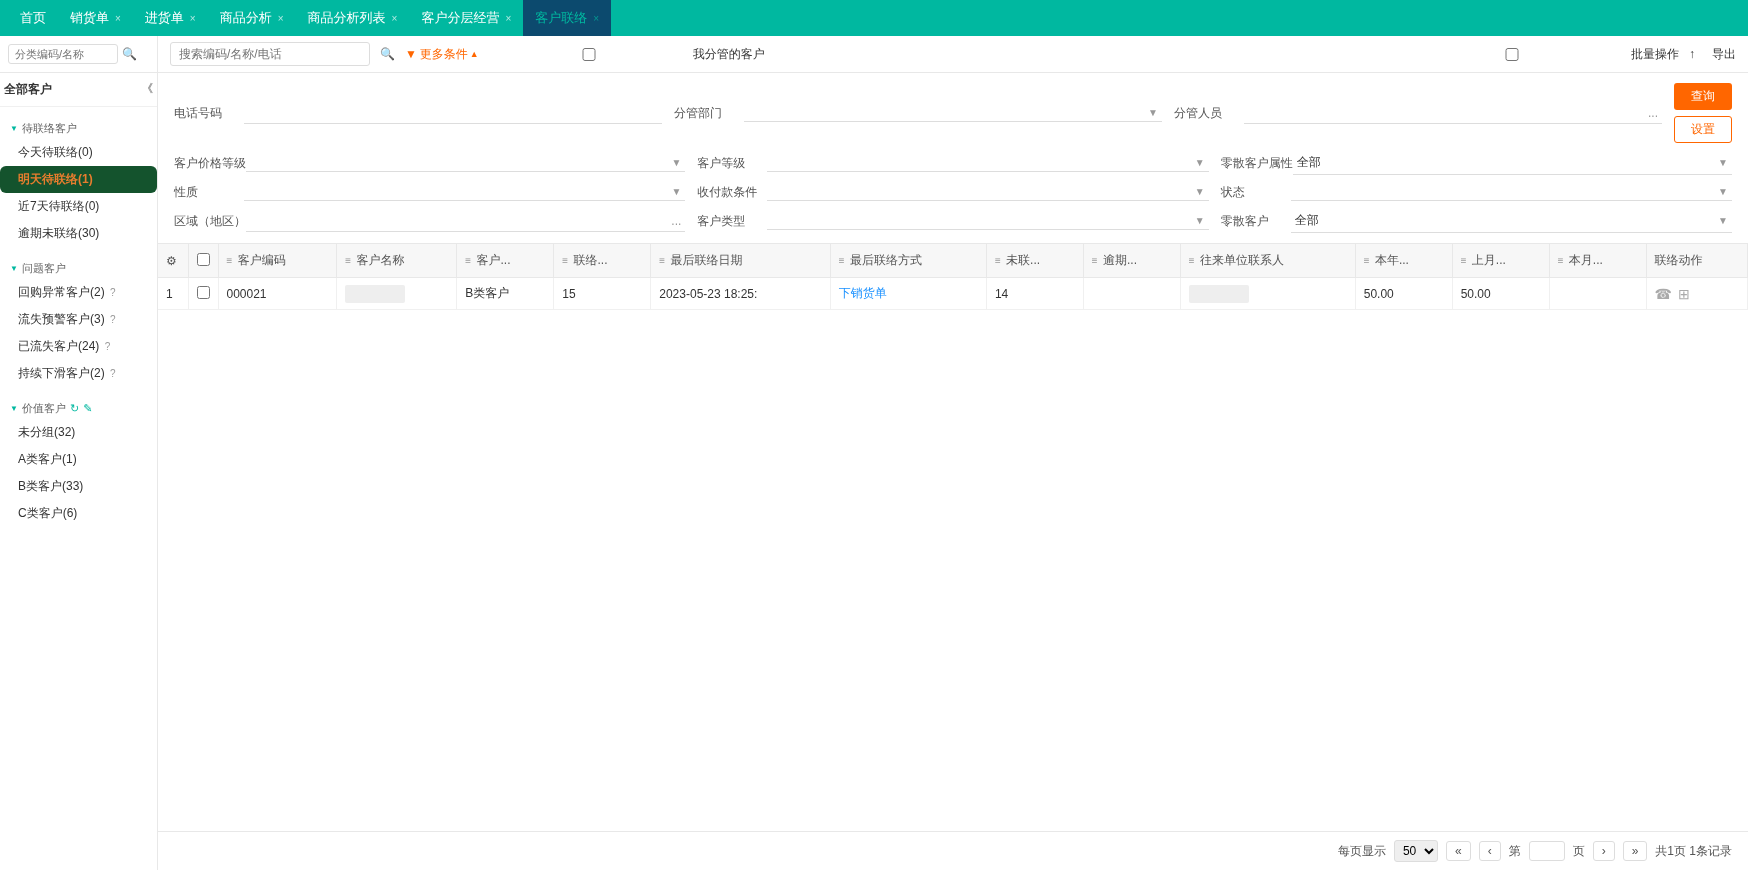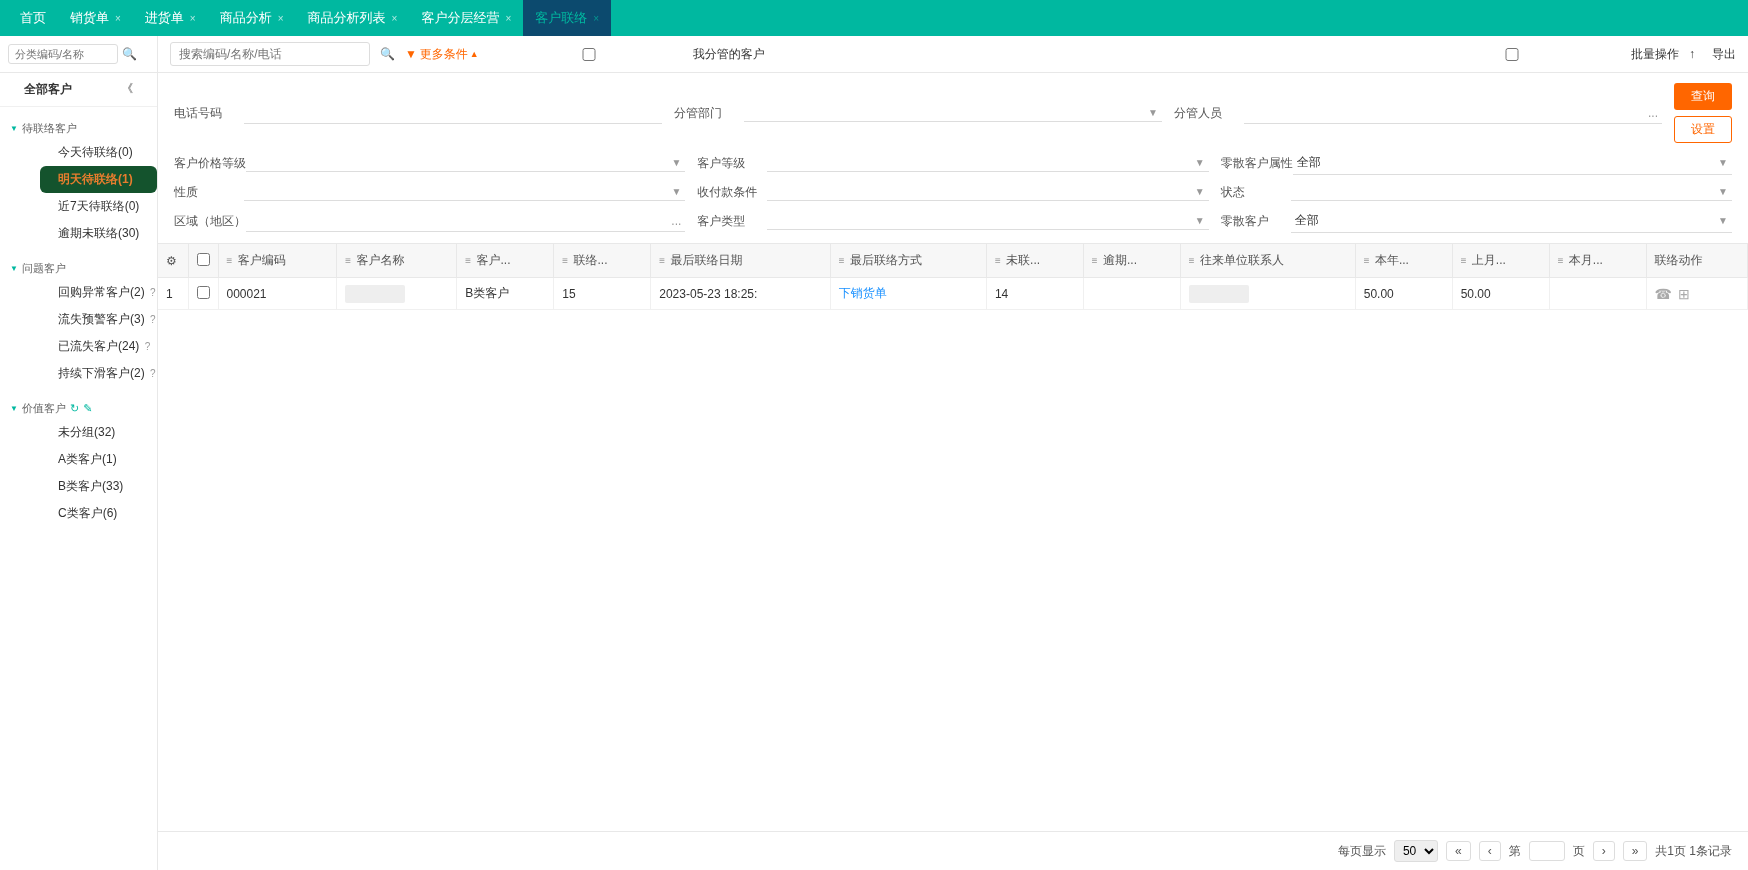"全部客户" .sidebar-all-customers { padding: 8px 24px -> 8px 4px }
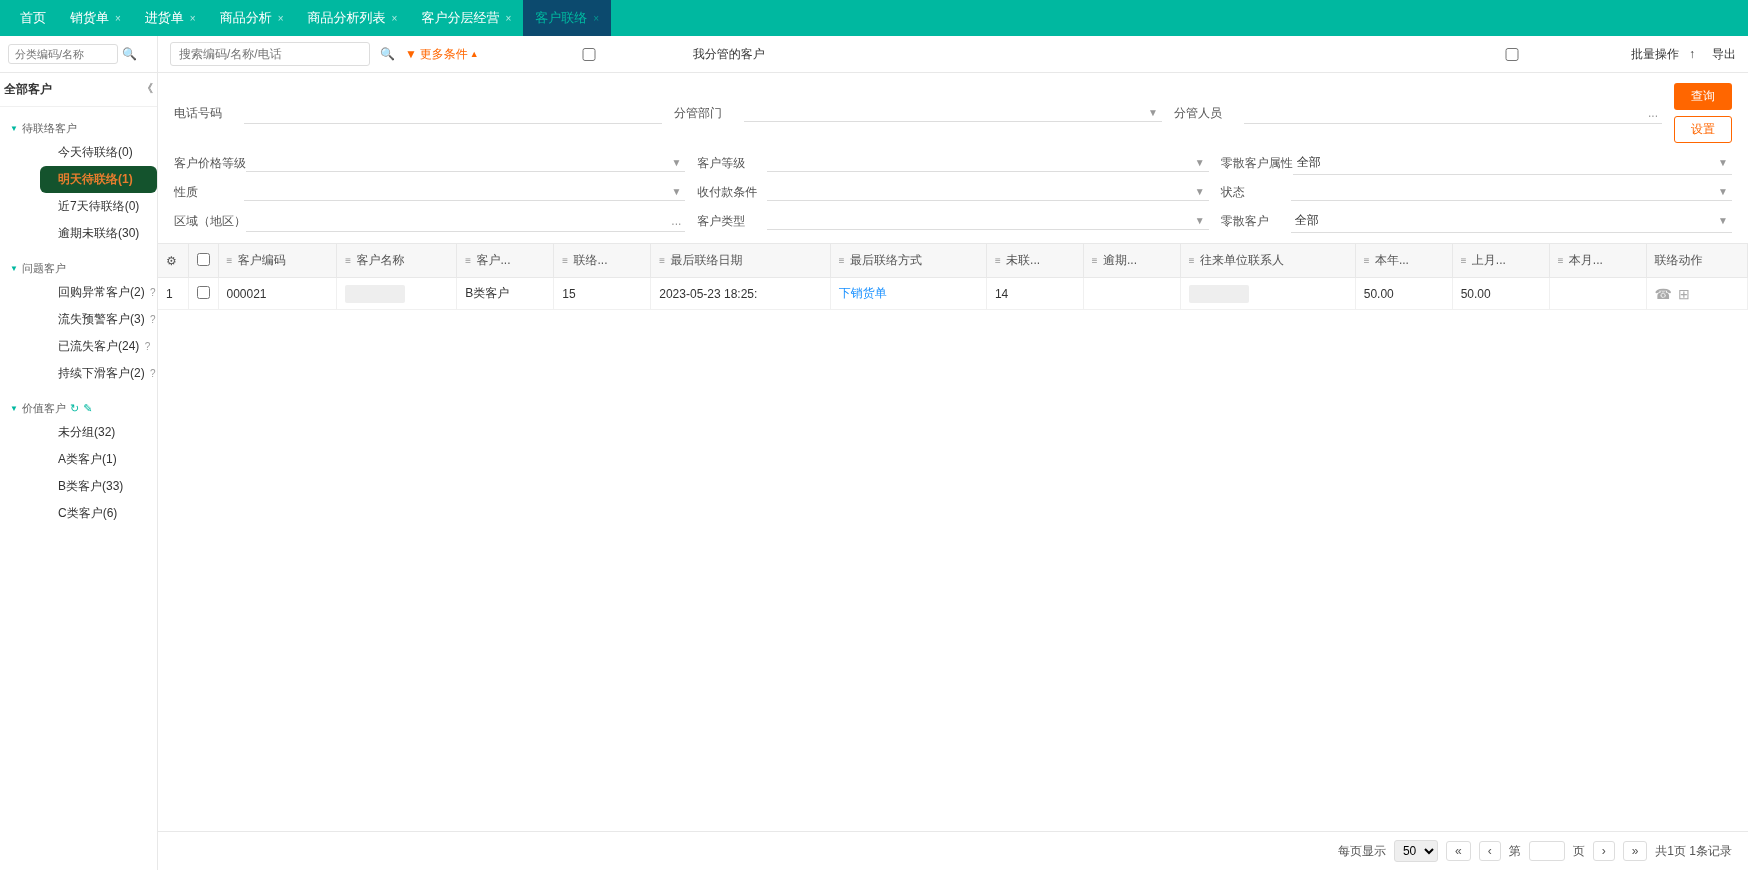"今天待联络(0)" .sidebar-item { margin-left: 40px -> none }
